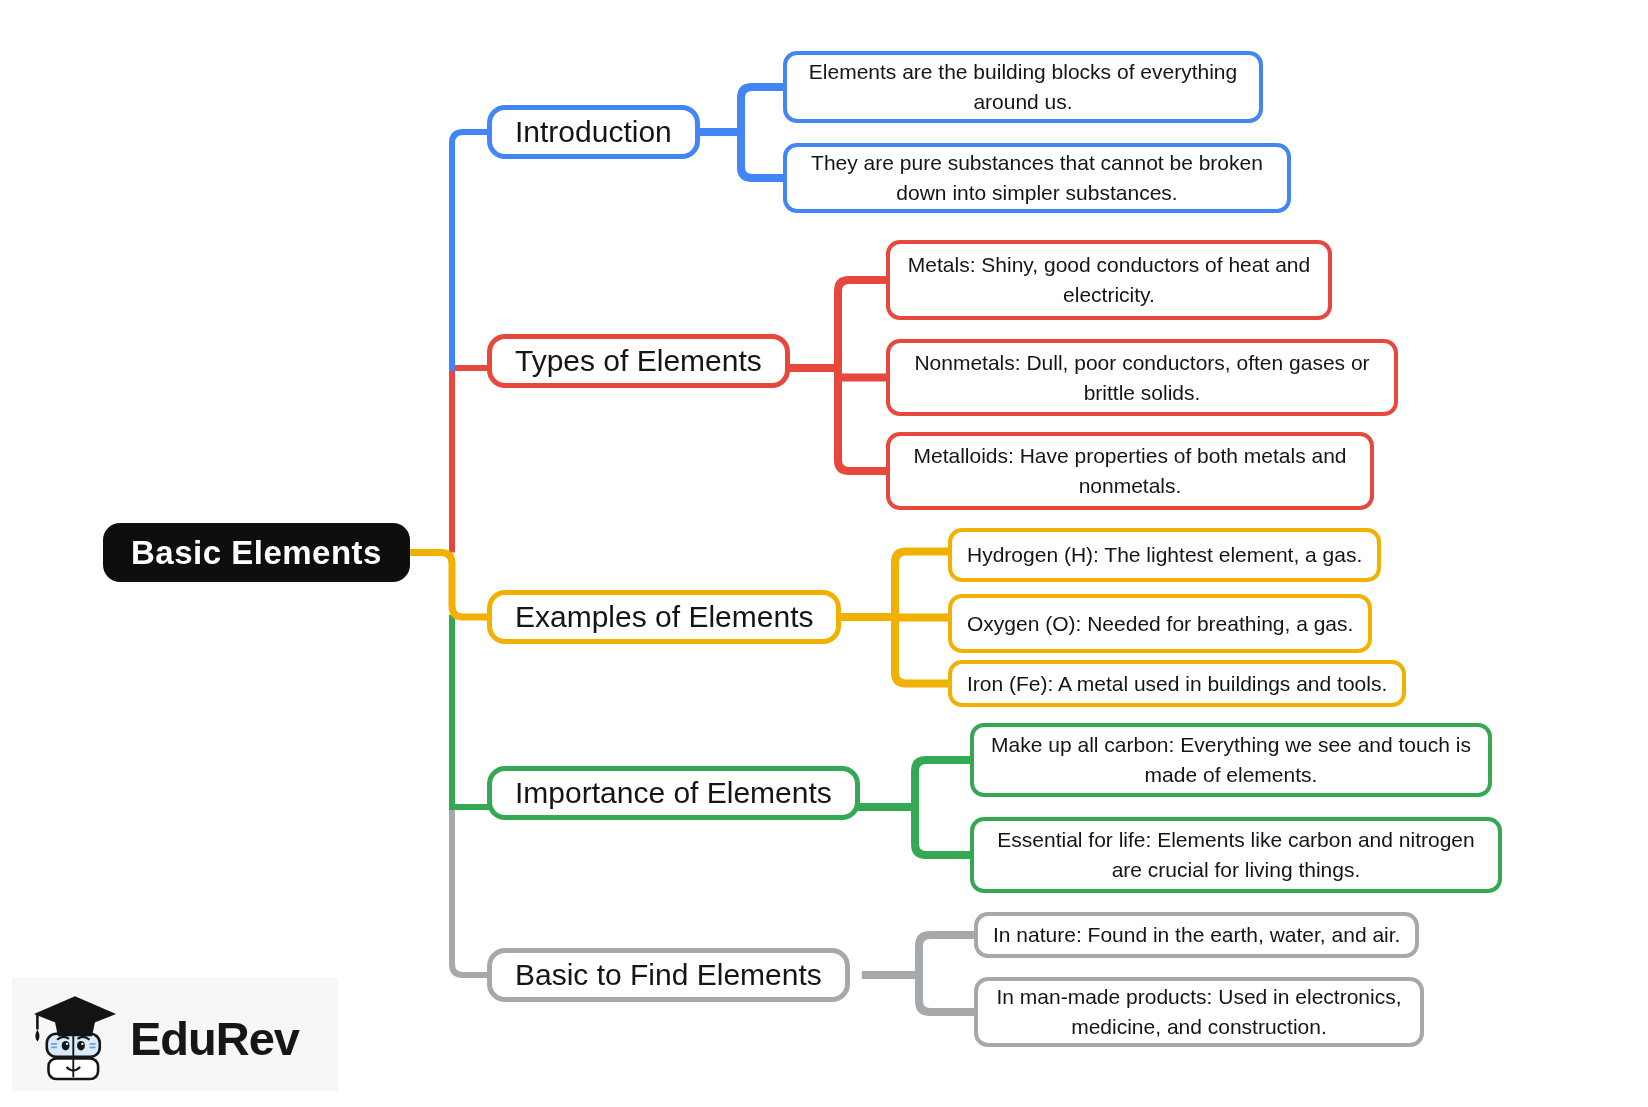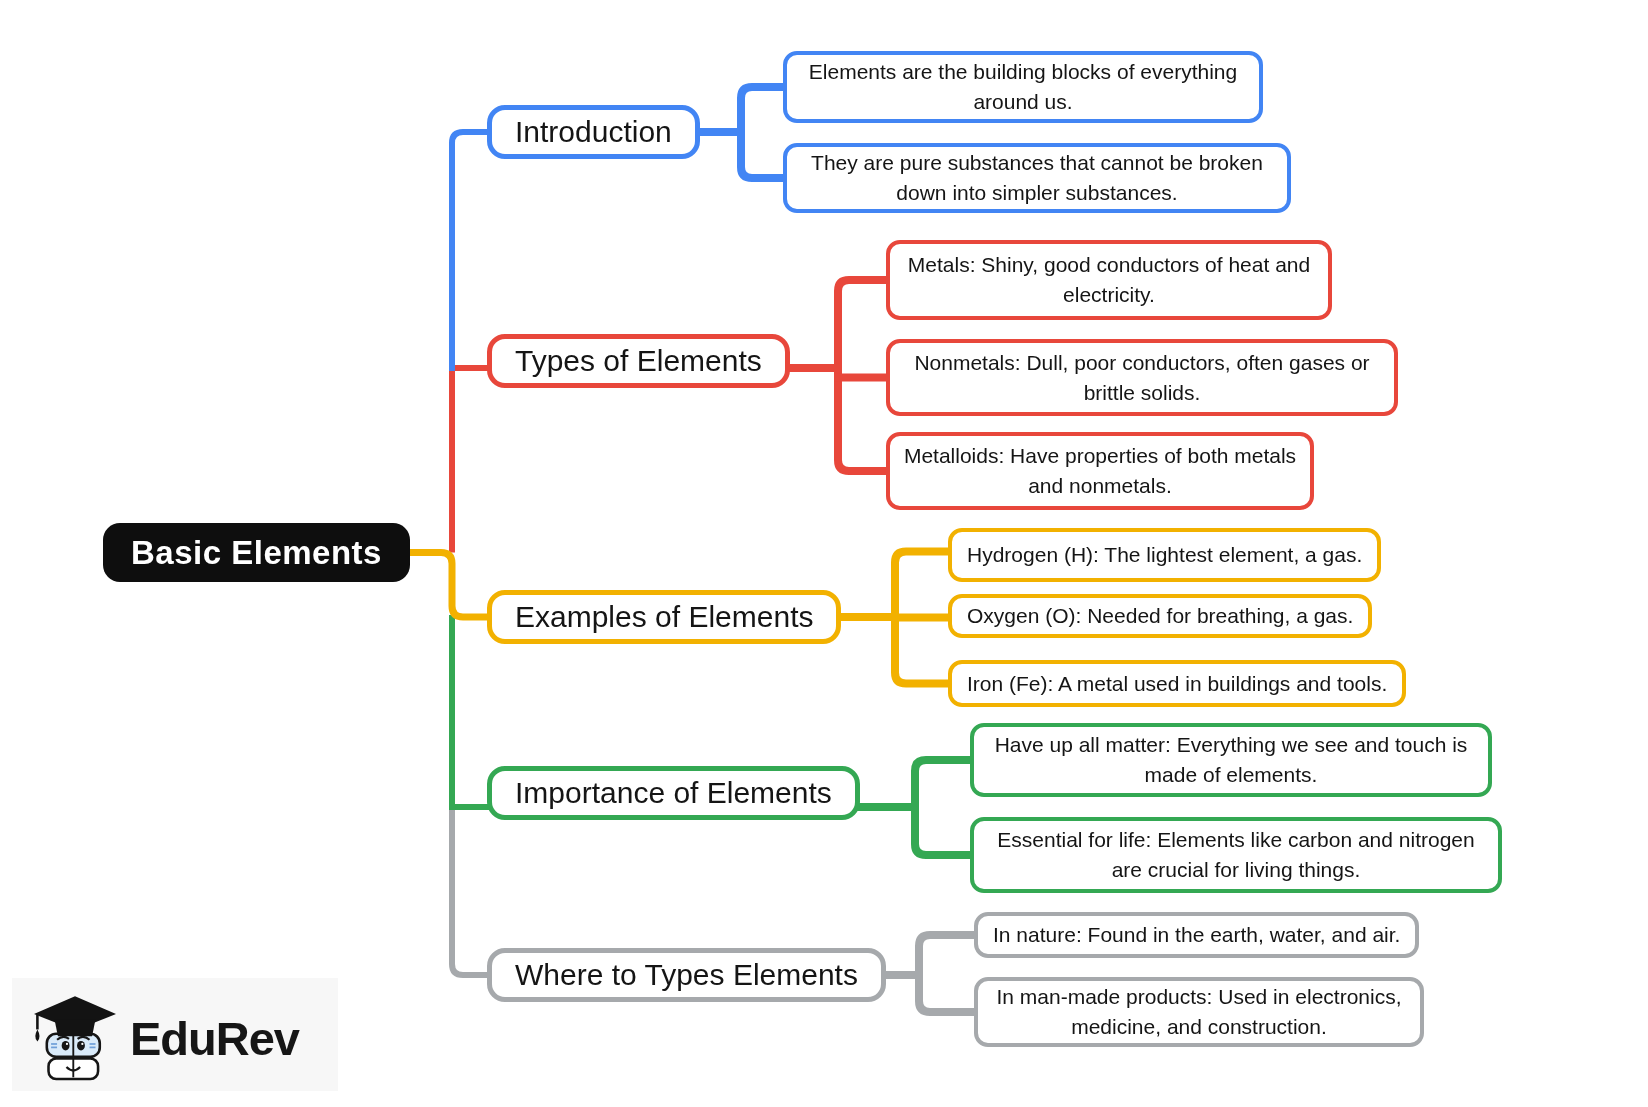"Metalloids: Have properties of both" #leaf-1-2 { width: 428px -> 488px }
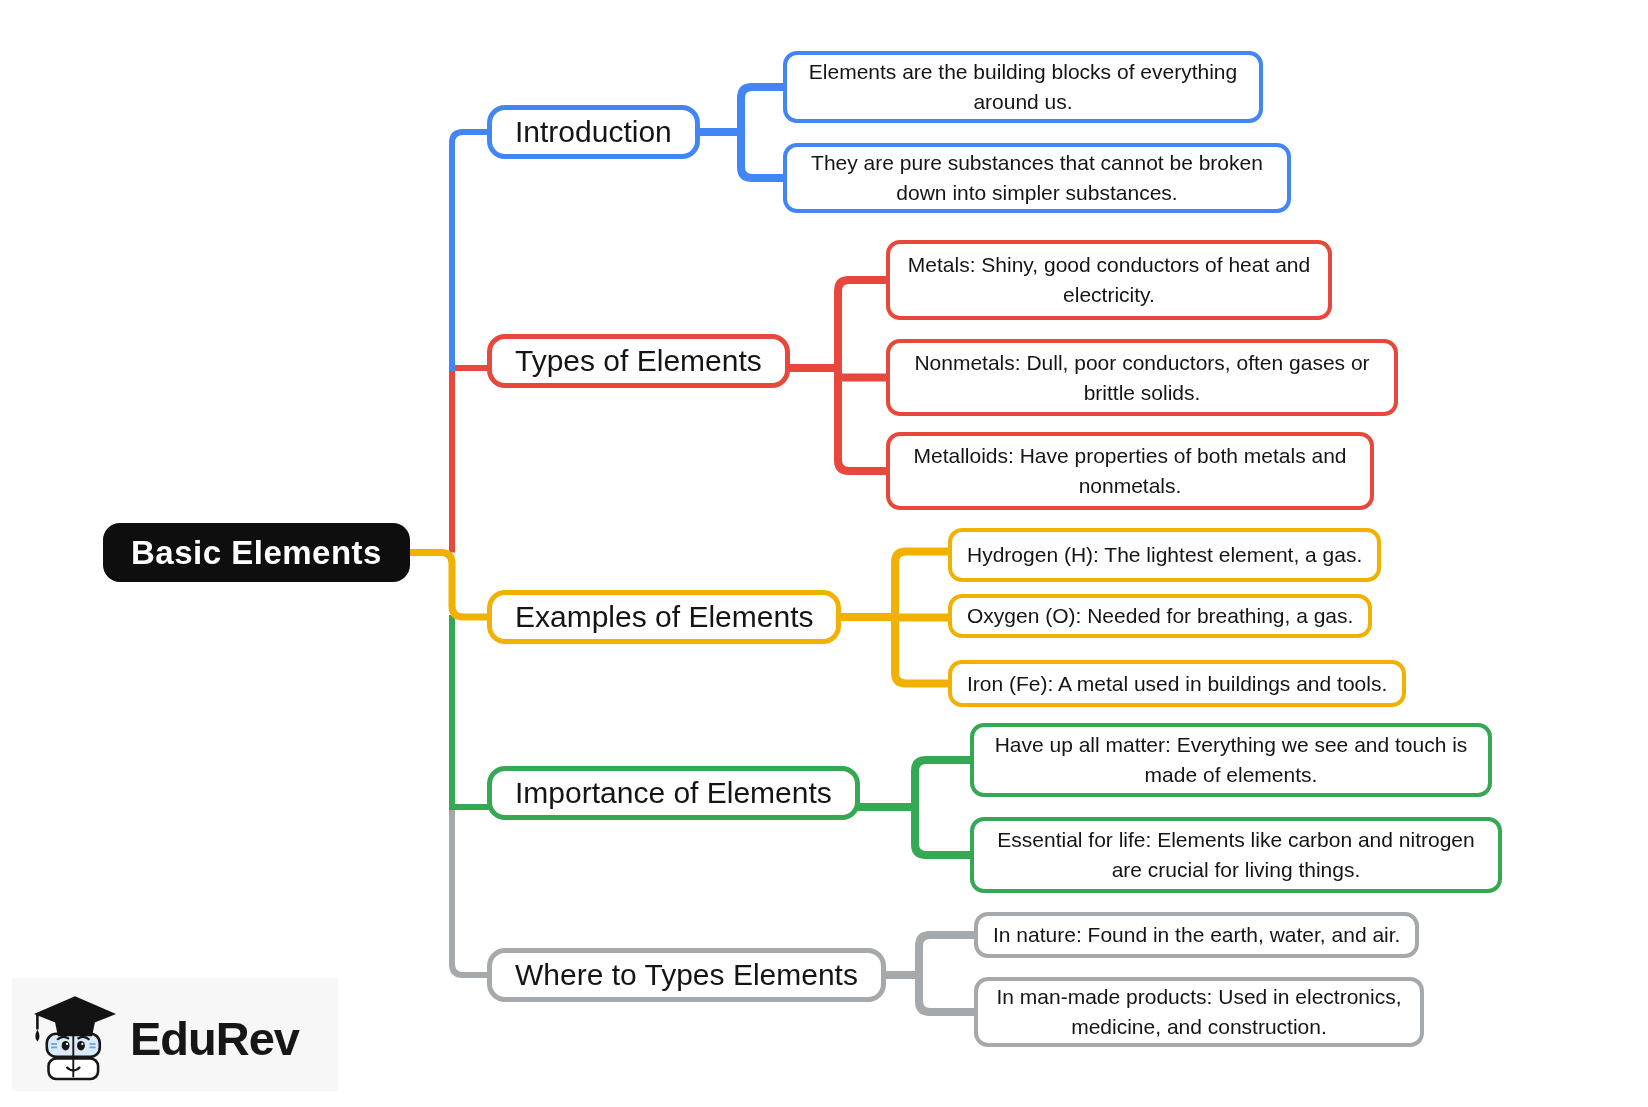"Oxygen (O): Needed for breathing," #leaf-2-1 { height: 44px -> 59px }
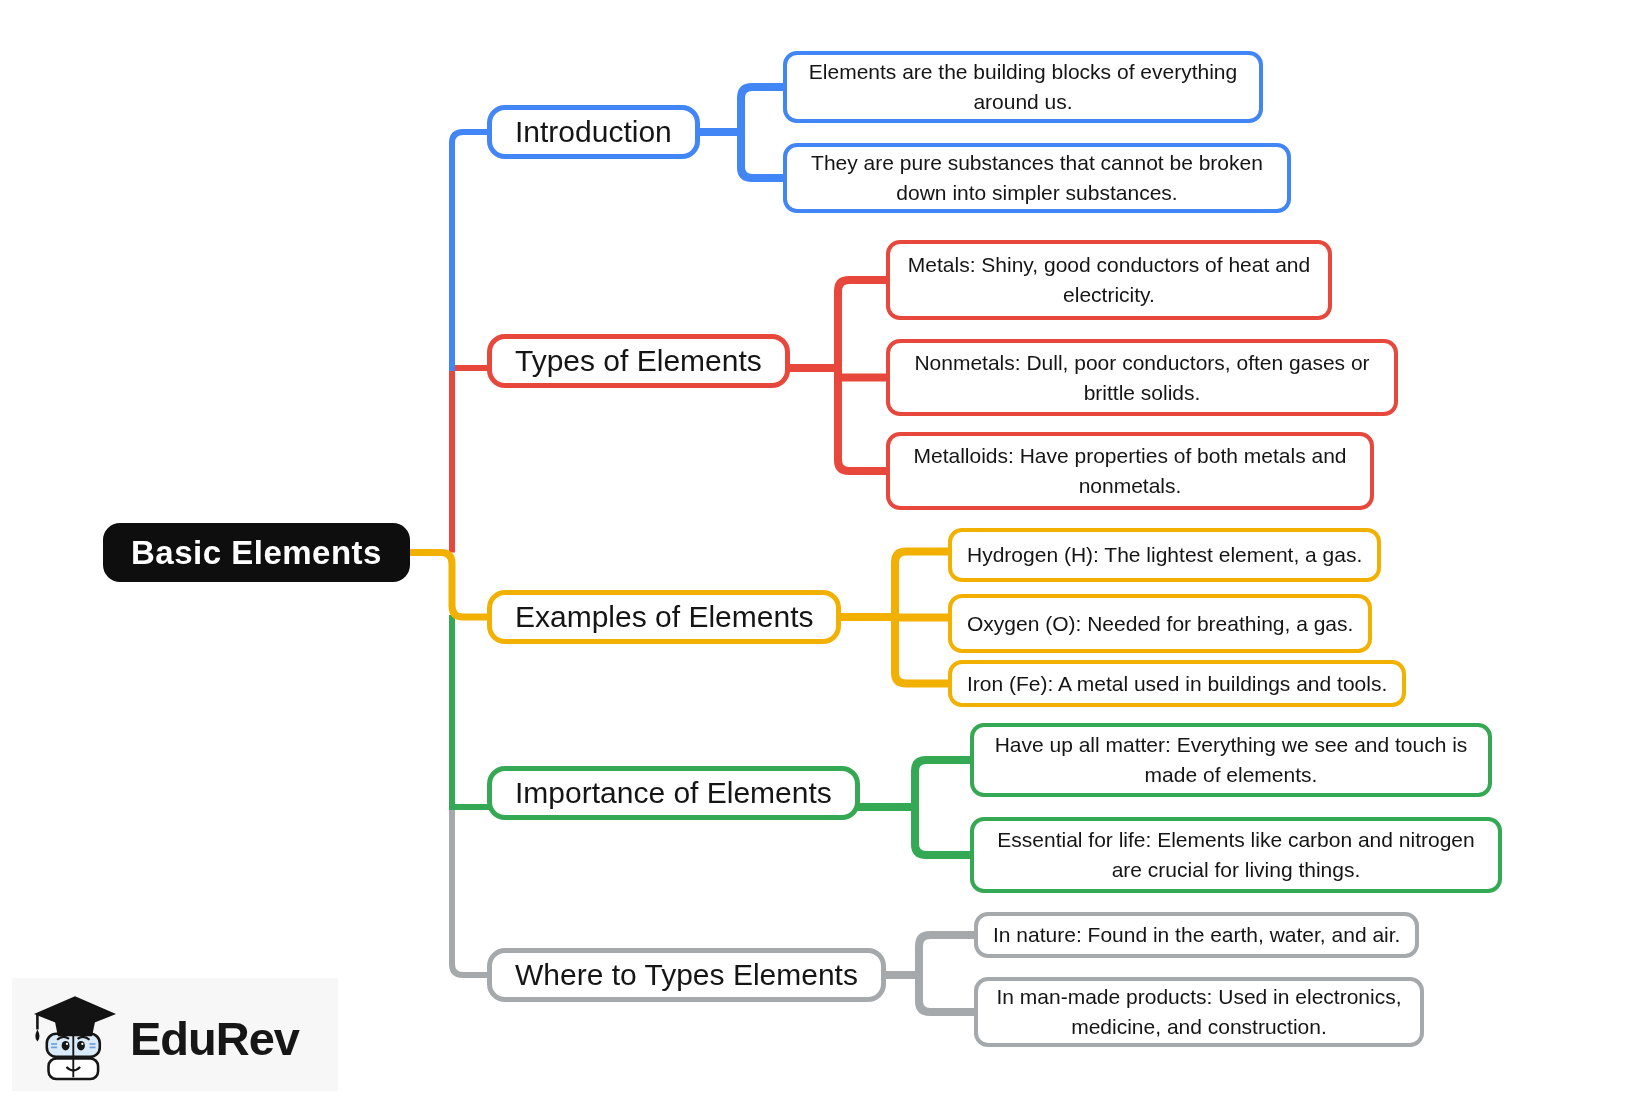"Have up all matter: Everything" div.leaf { text: Have up all matter -> Make up all carbon }
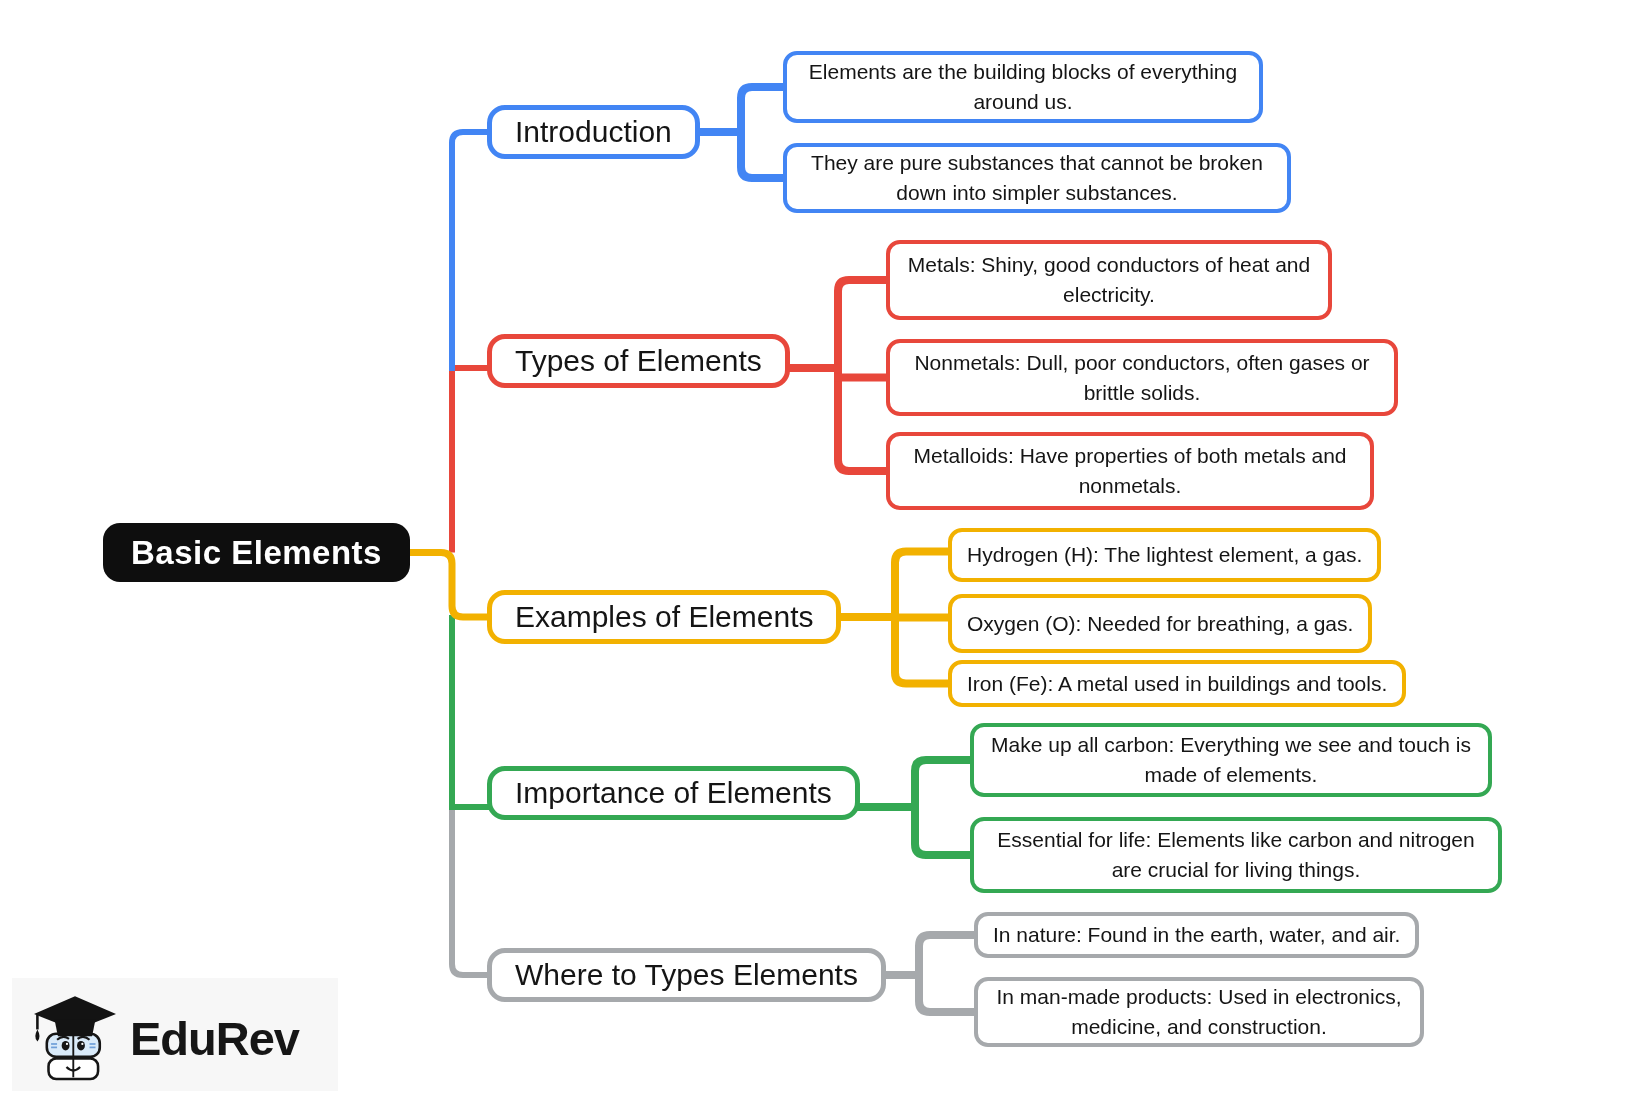"Where to Types Elements" div.node { text: Where to Types -> Basic to Find }
